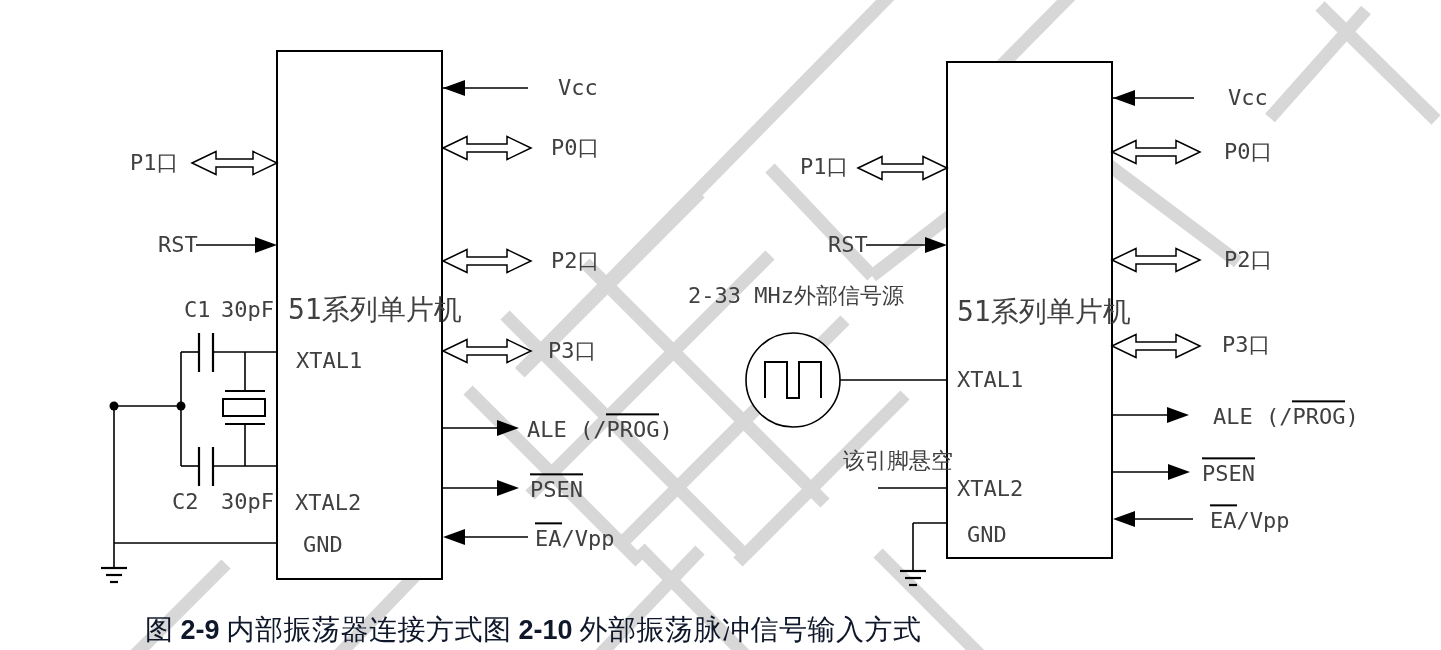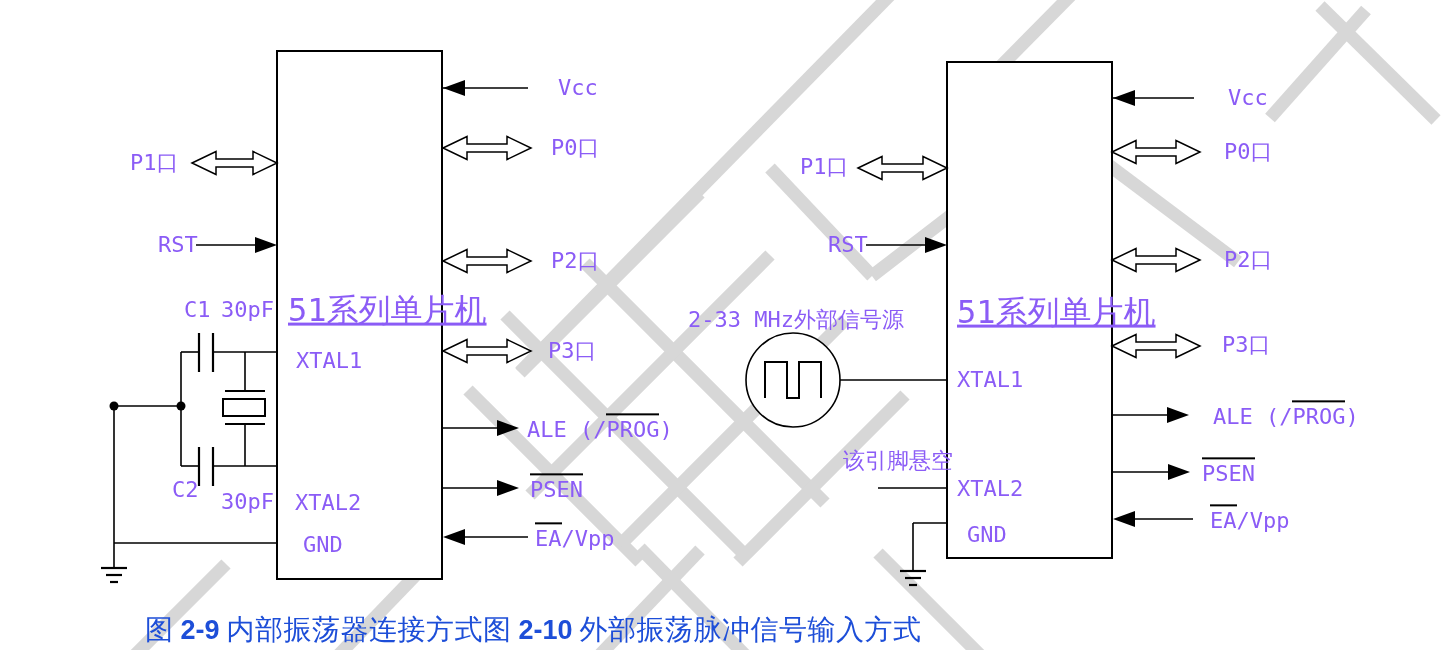"Vcc" .lbl { color: #8b5cf6 -> #404040 }
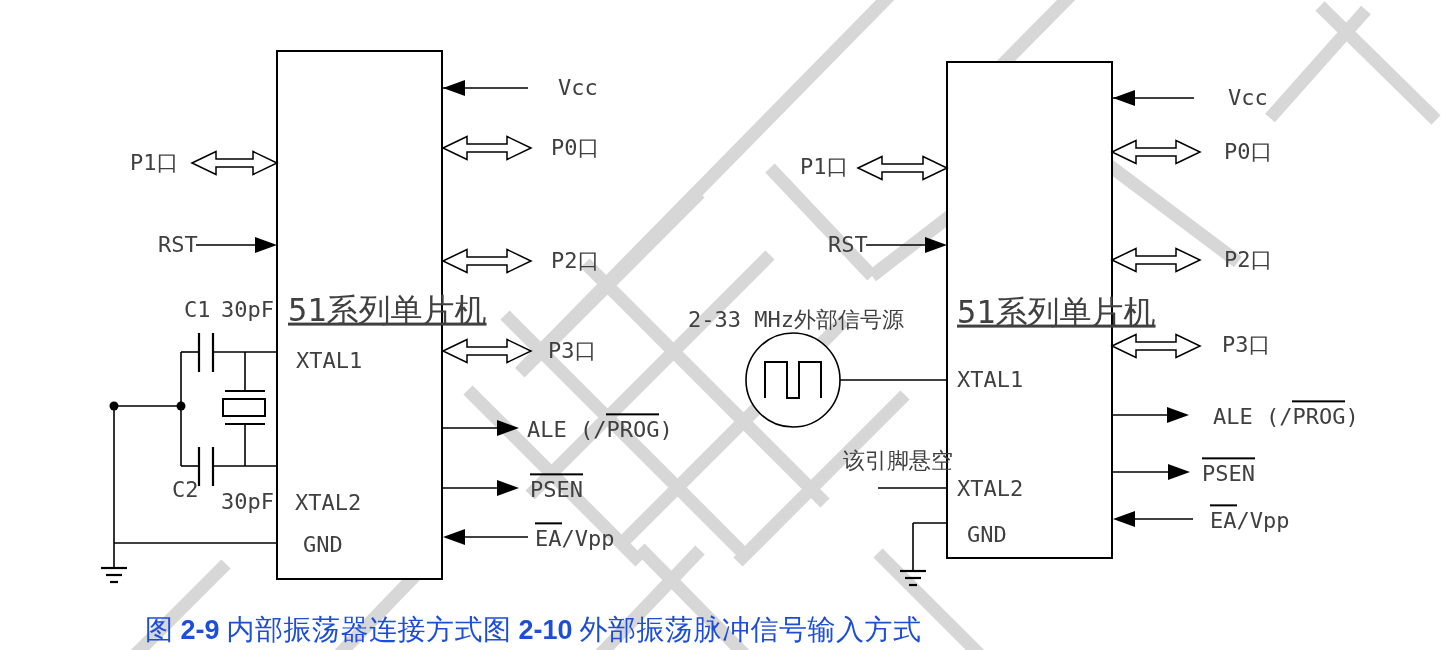"51系列单片机" .chiplbl { font-size: 32px -> 28px; text-decoration: underline -> none }
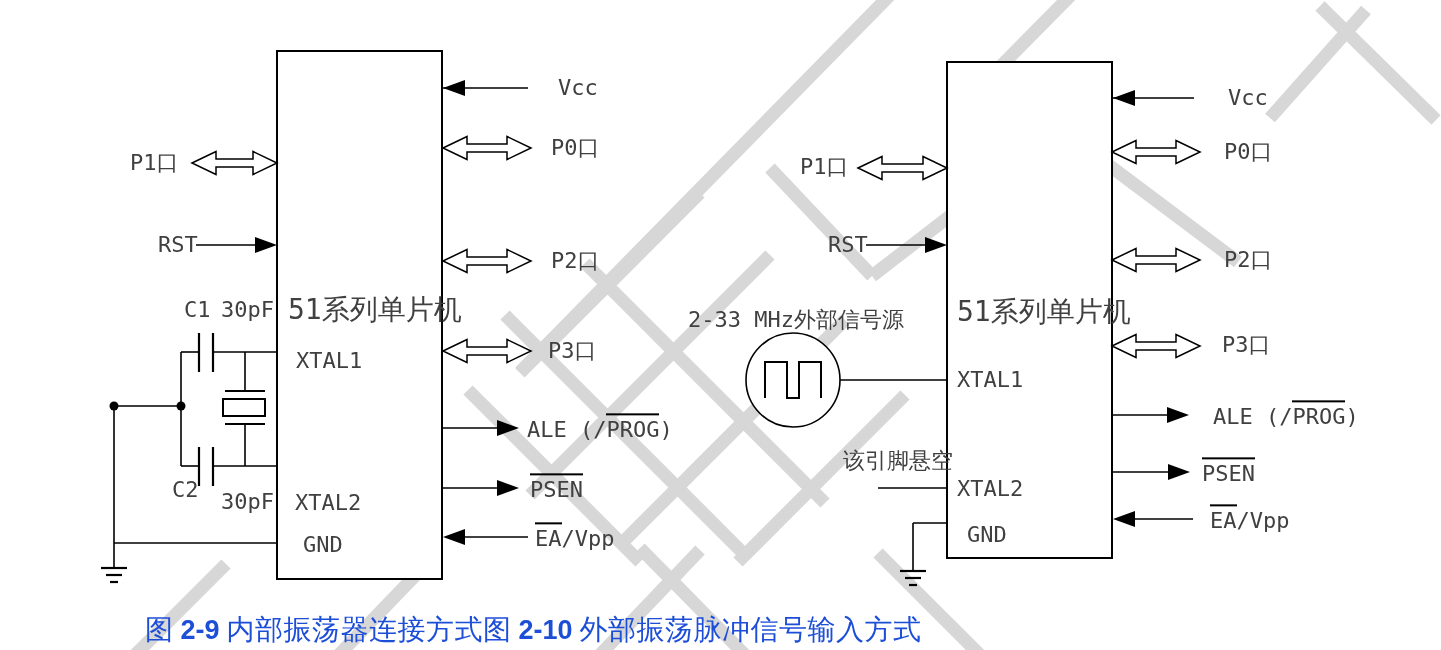"2-33 MHz外部信号源" div.lbl { top: 320px -> 296px }
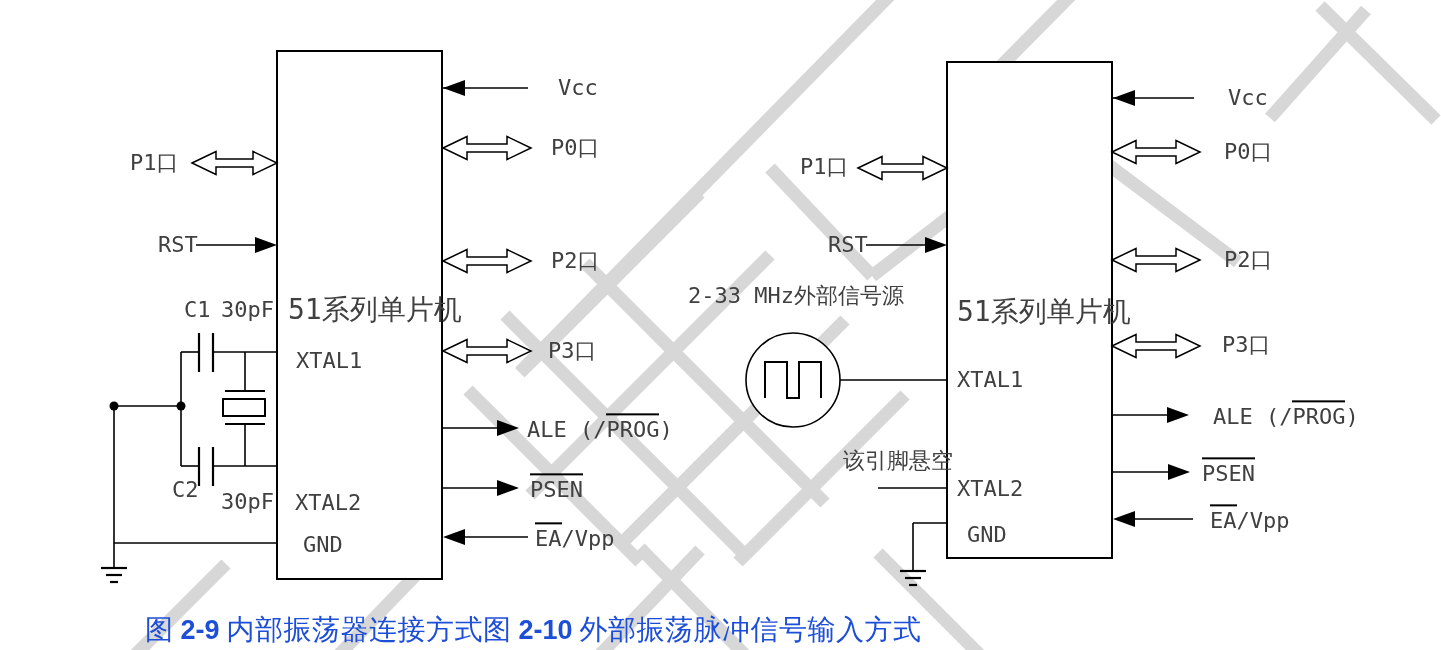"C2" div.lbl { top: 490px -> 502px }
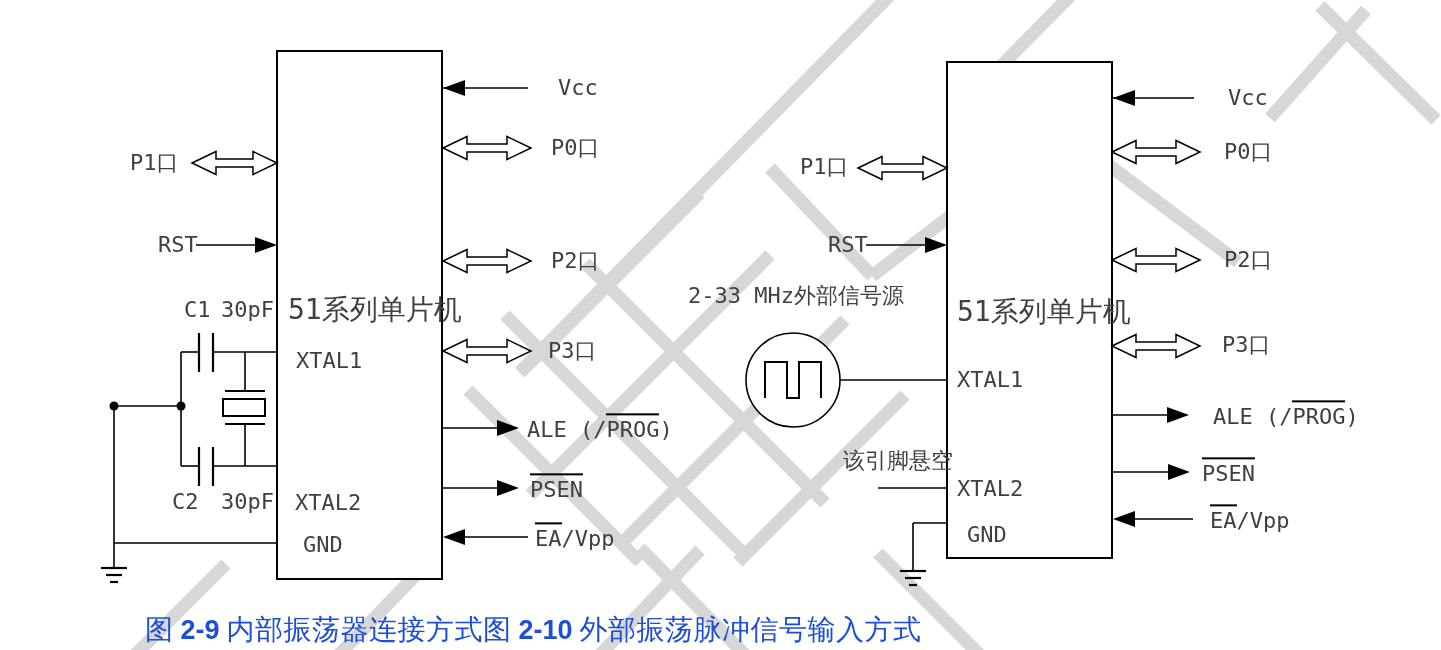"图 2-9 内部振荡器连接方式图 2-10 外部振荡脉冲信号输入方式" #caption { color: #1d4ed8 -> #0f172a }
